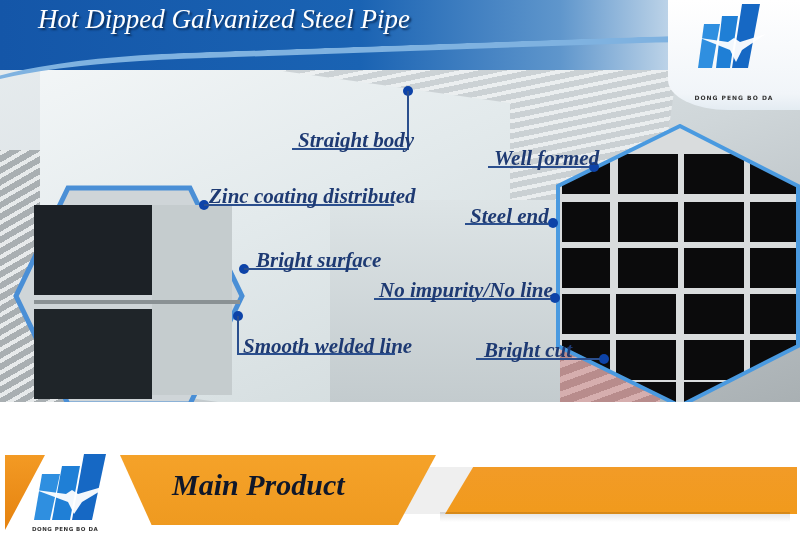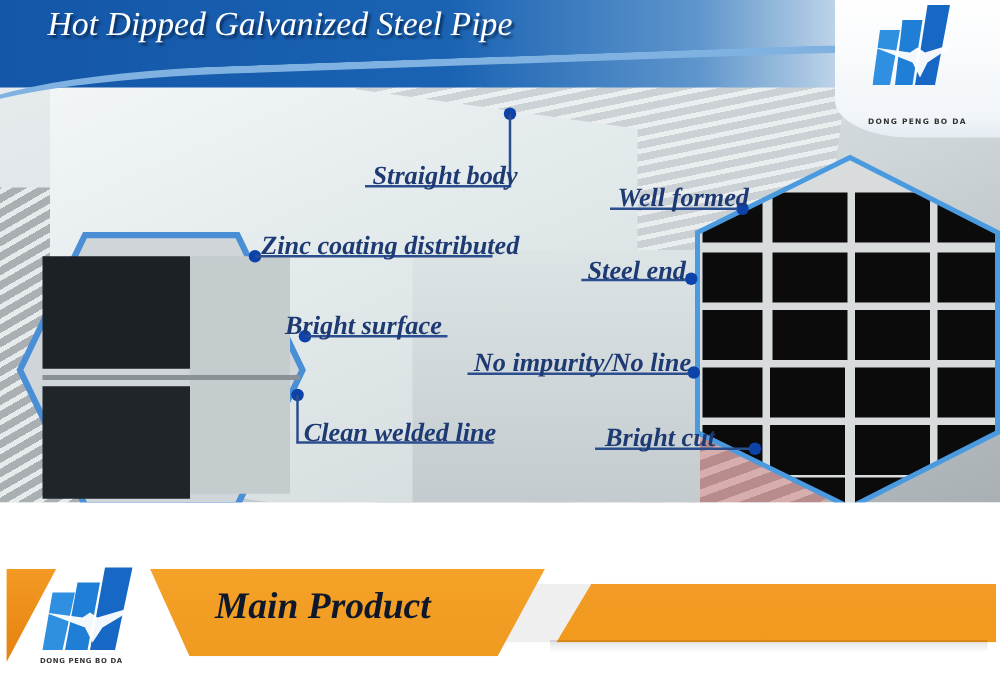"Bright surface" div.callout { left: 228px -> 256px }
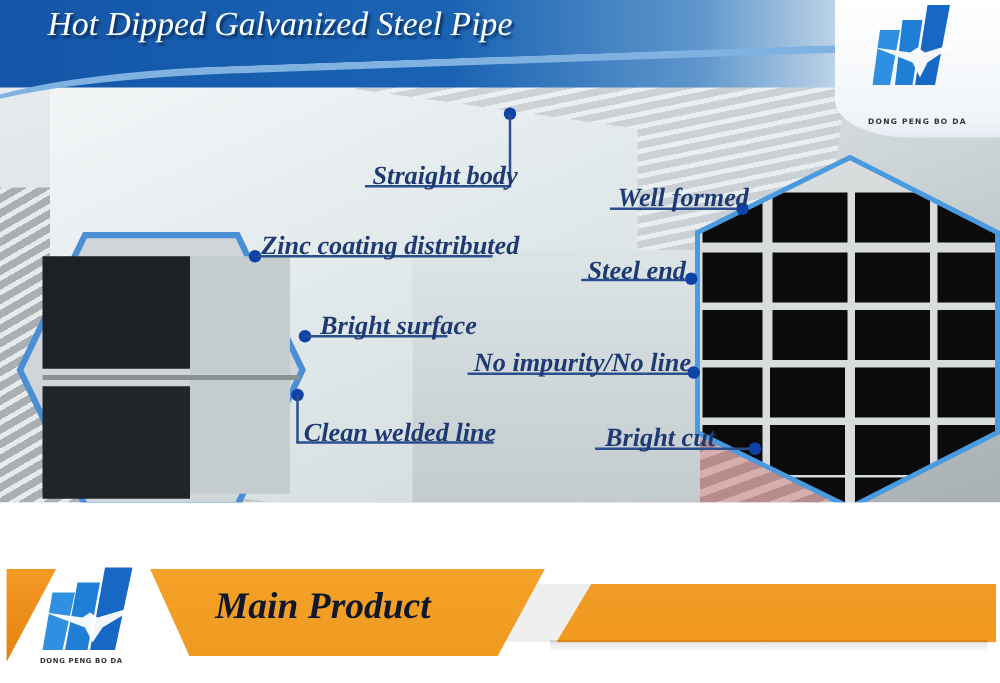"Clean welded line" div.callout { text: Clean -> Smooth }
